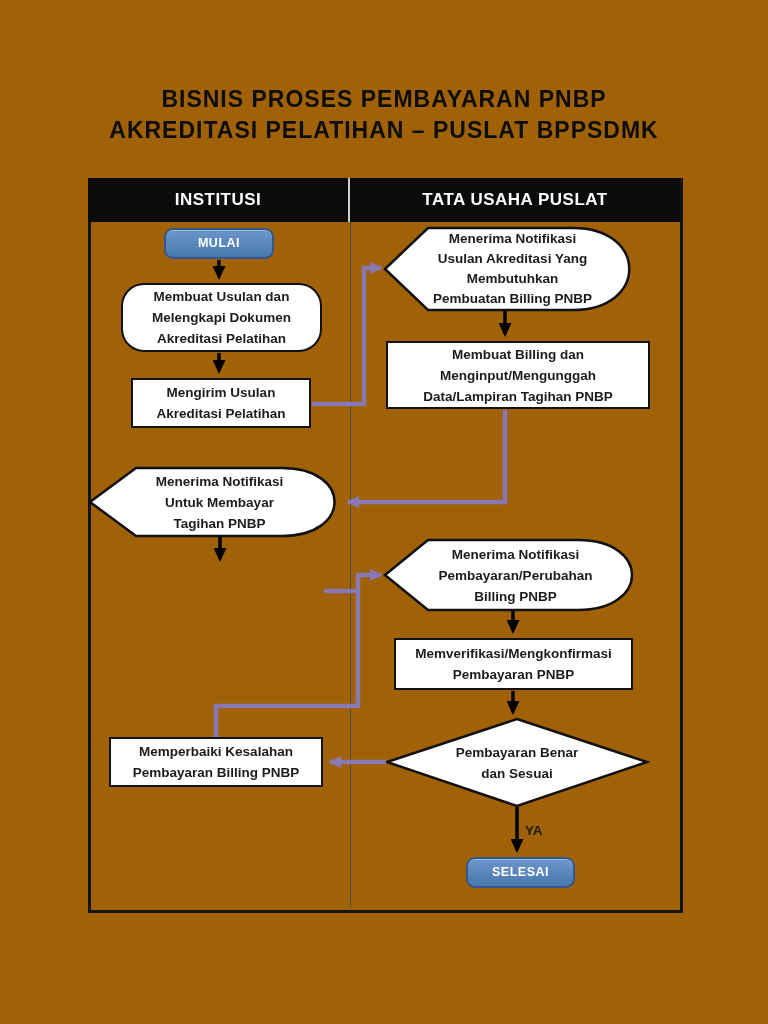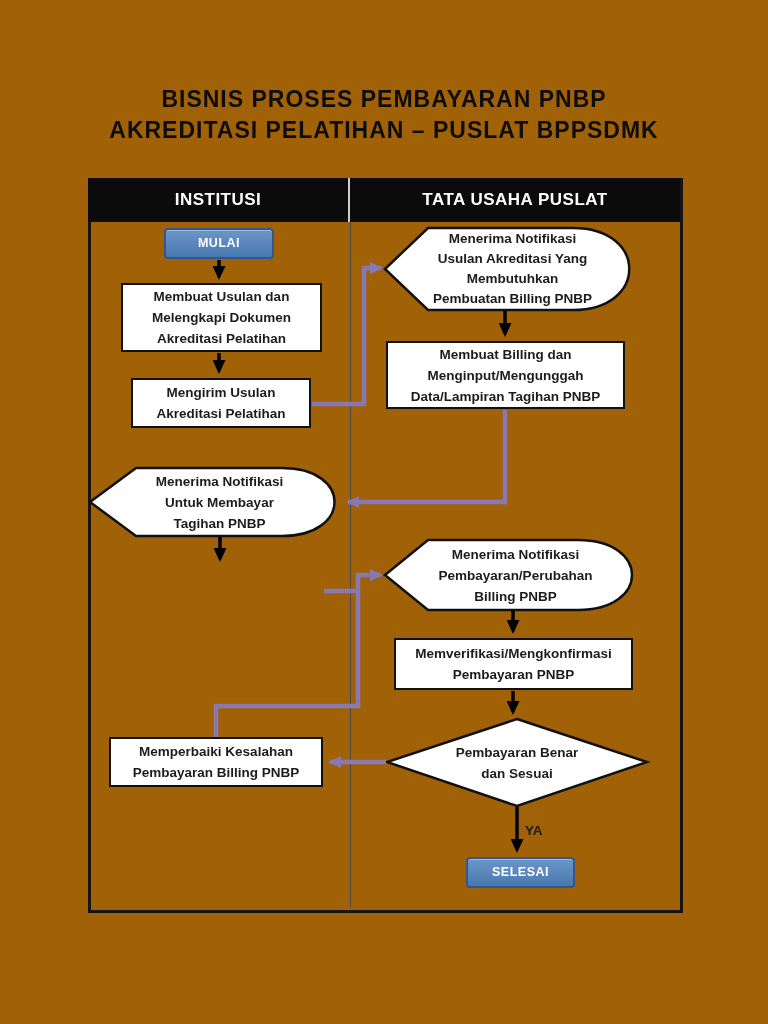"MULAI" .pill { border-radius: 4px -> 9px }
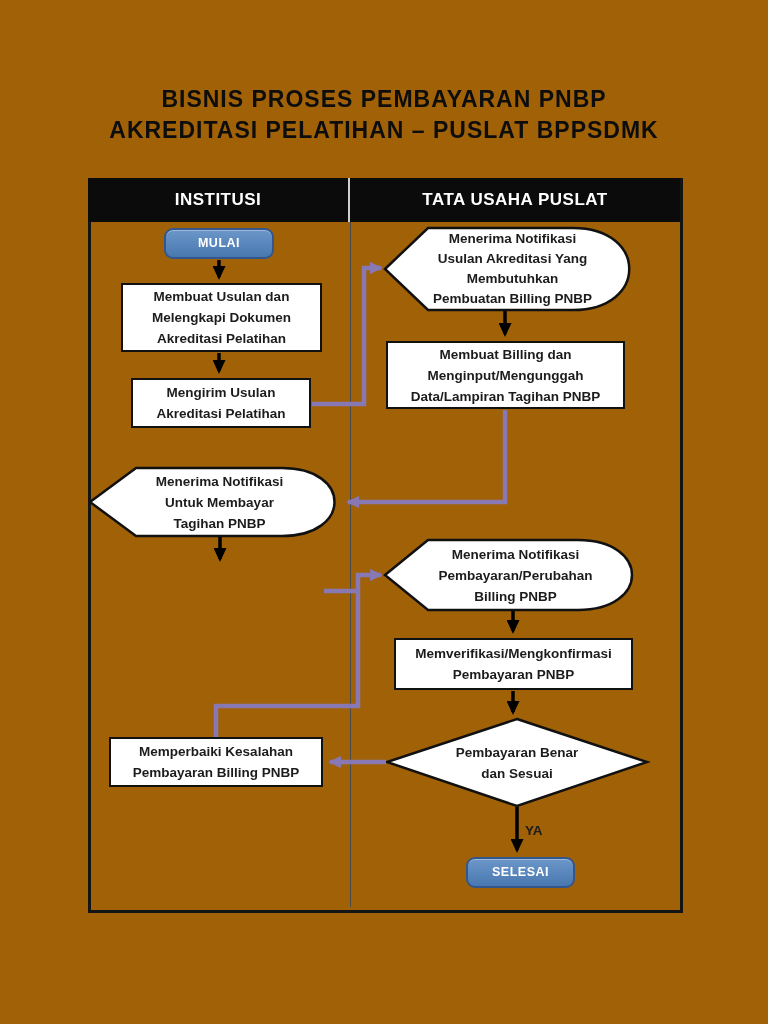"Membuat Usulan dan" div.node { border-radius: none -> 23px }
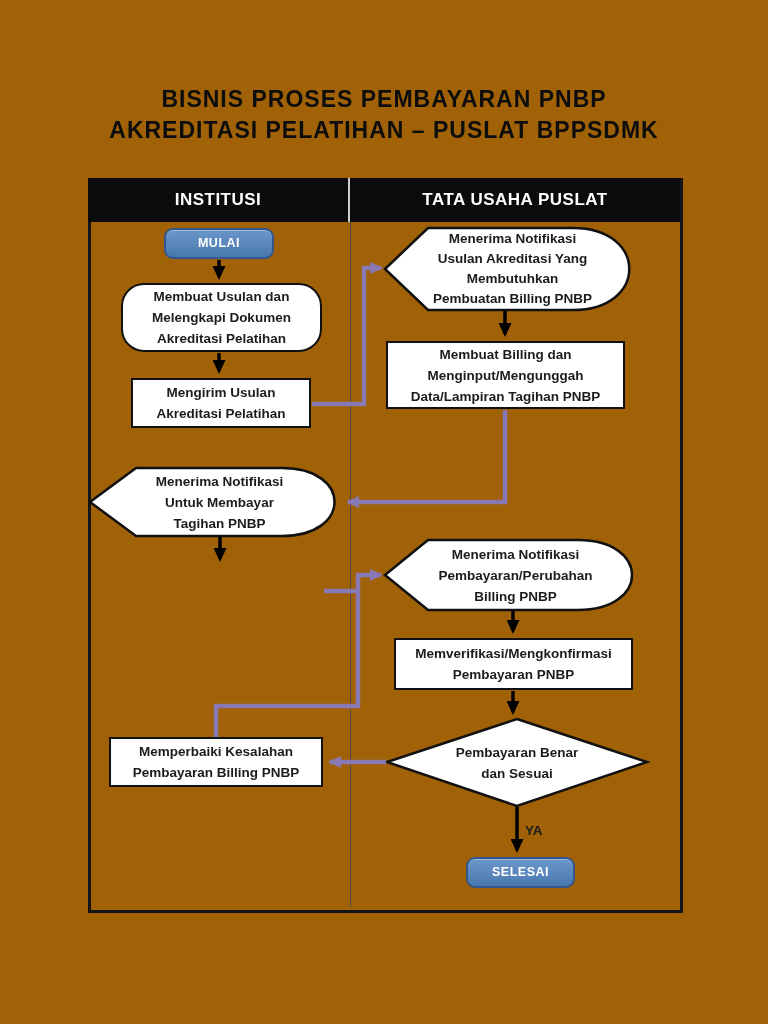"Membuat Billing dan" div.node { width: 239px -> 264px }
